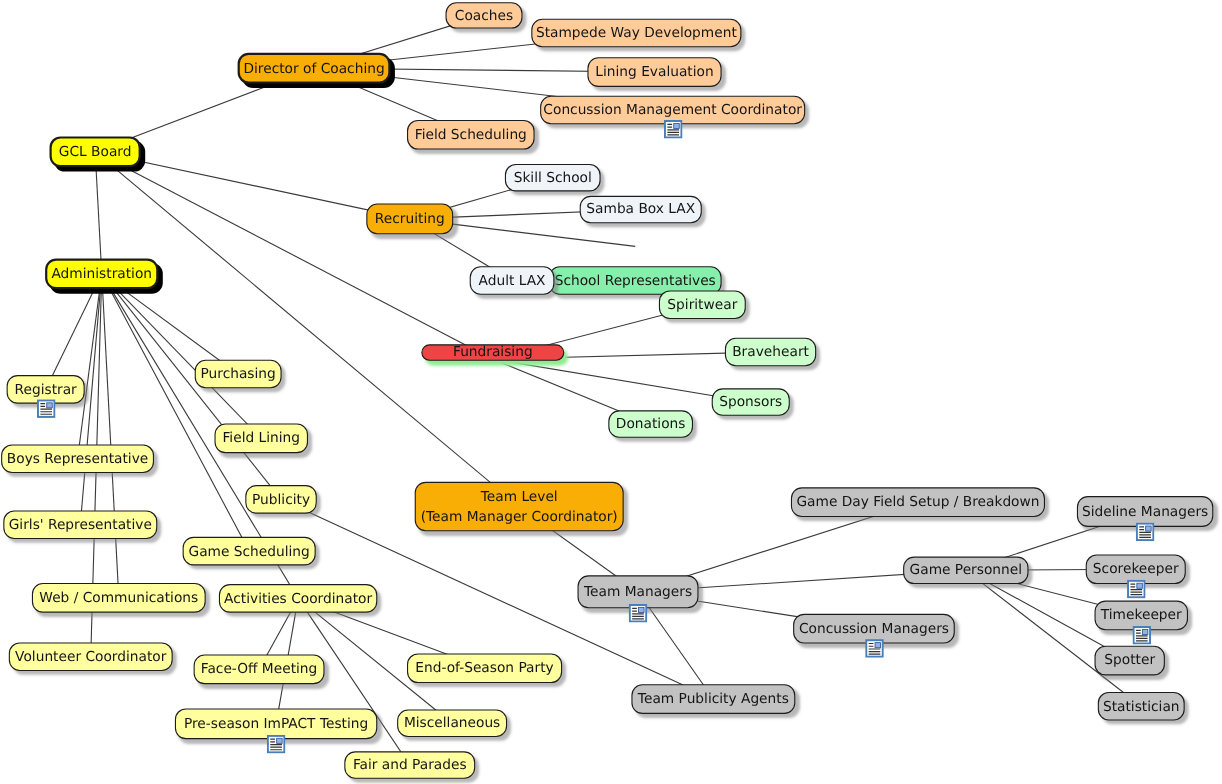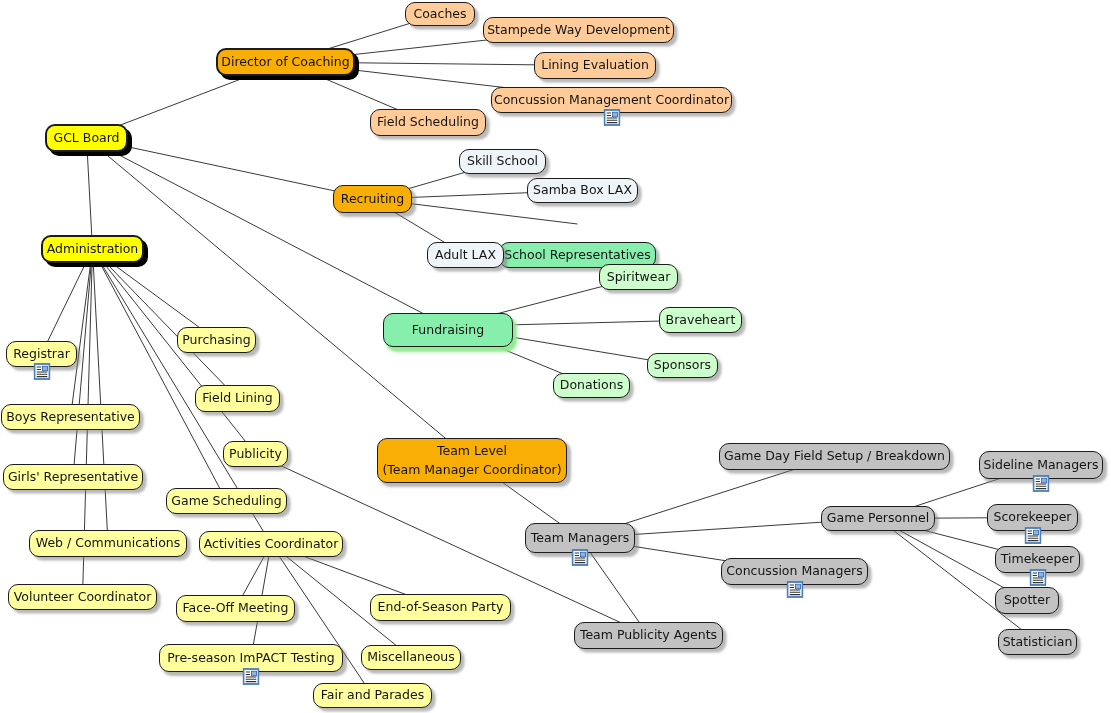"Fundraising" div.node { background: #86efac -> #ef4444; height: 34px -> 15px }
